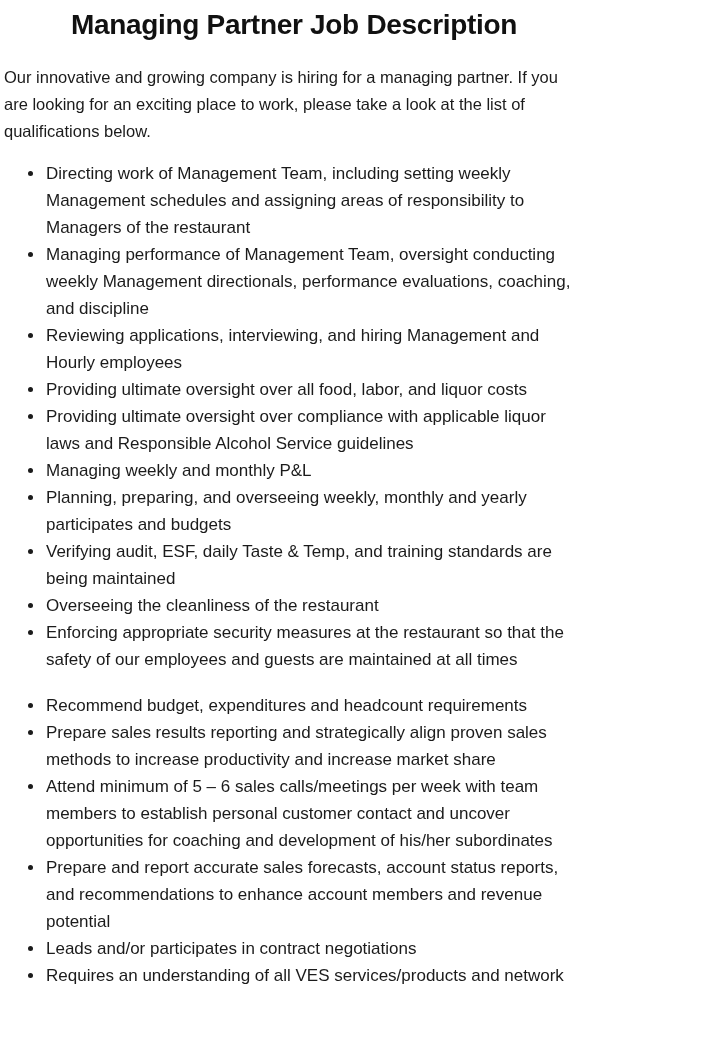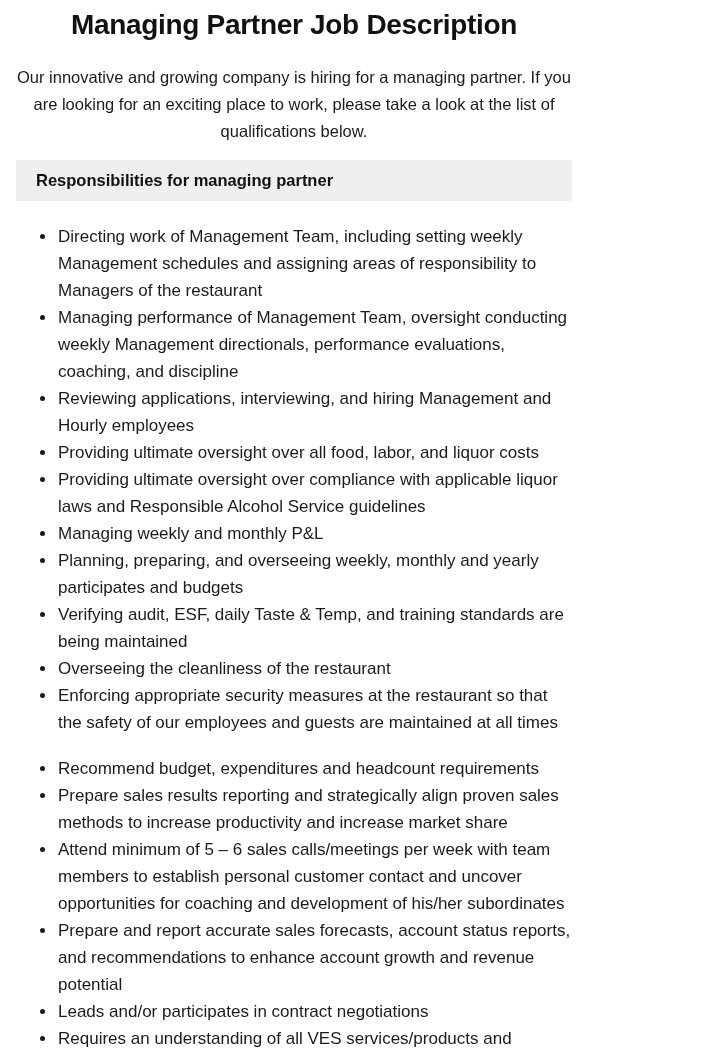"Managing Partner Job Description" .page { padding: 6px 16px 0 -> 6px 4px 0 }
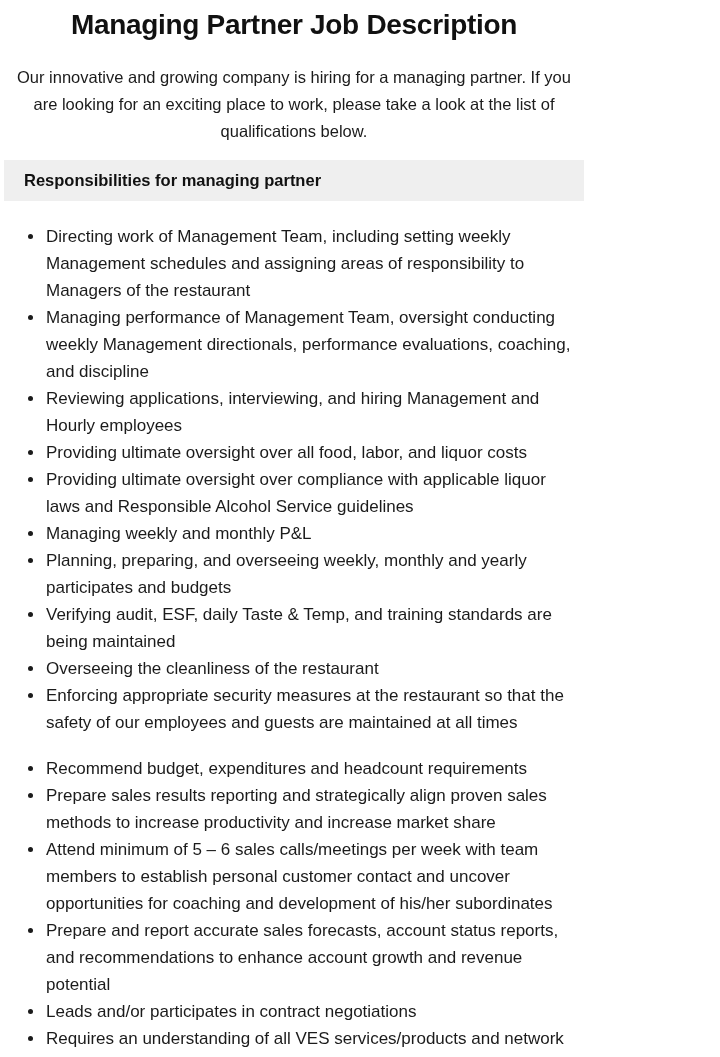"Our innovative and growing company" .intro { text-align: center -> none }
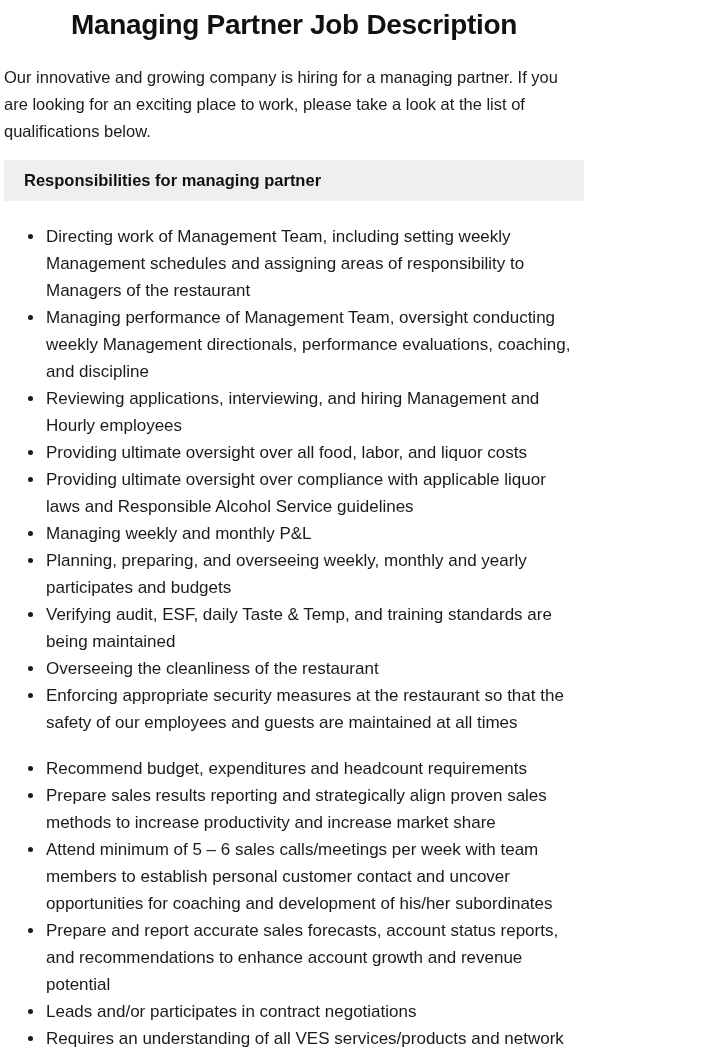"Responsibilities for managing partner" div.section-bar { html: <div>Responsibilities for managing partner</div> -> none }
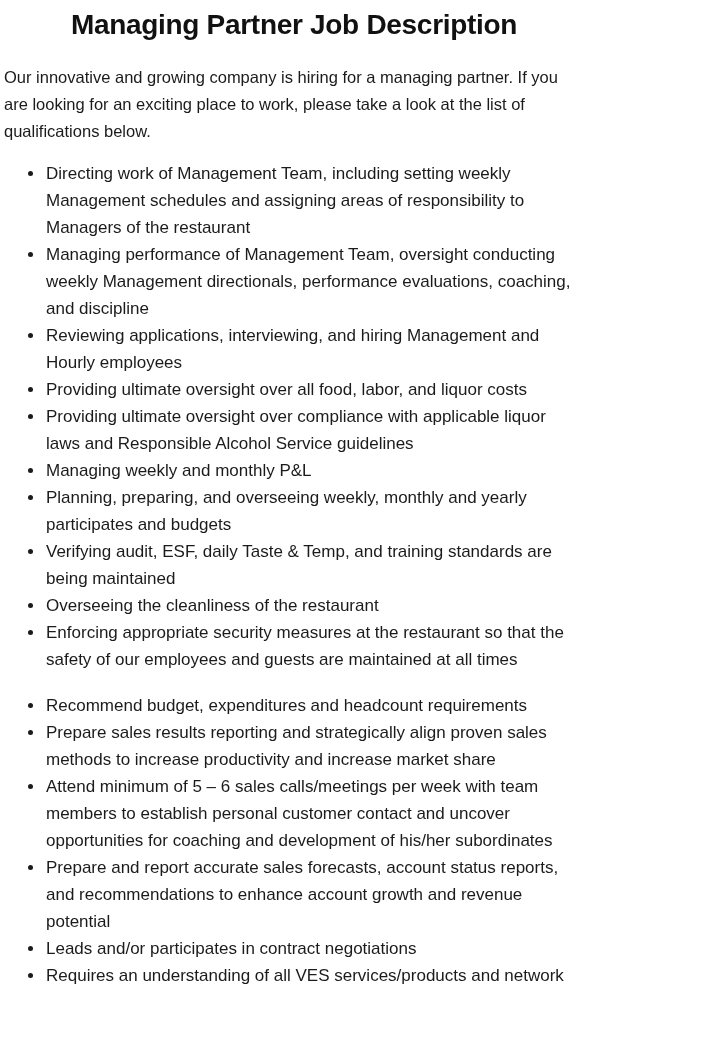"Prepare and report accurate sales" li { text: growth -> members }
